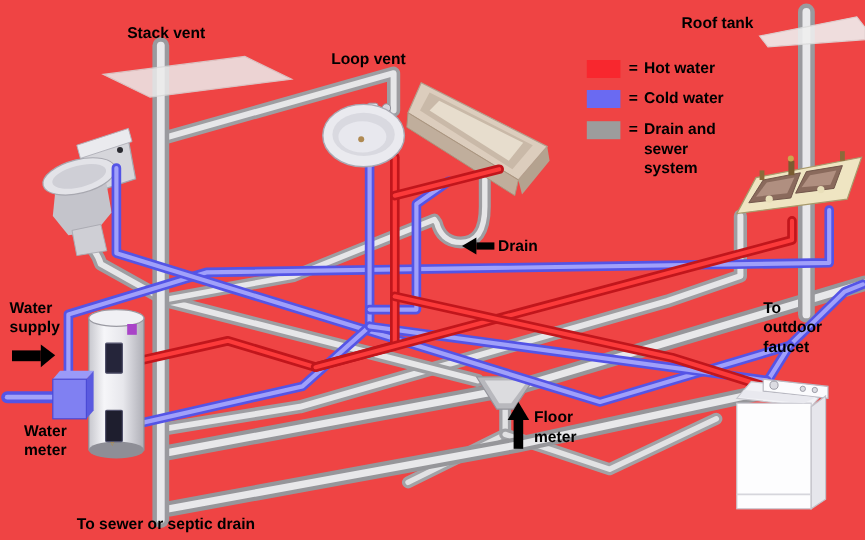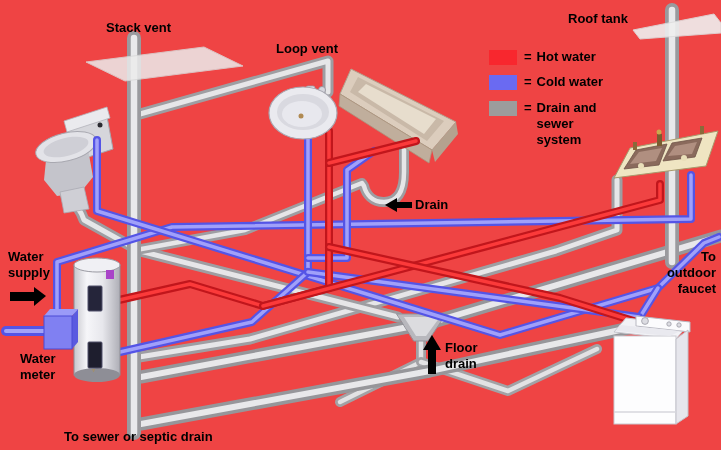"To" .lbl.right { text-align: right -> none }
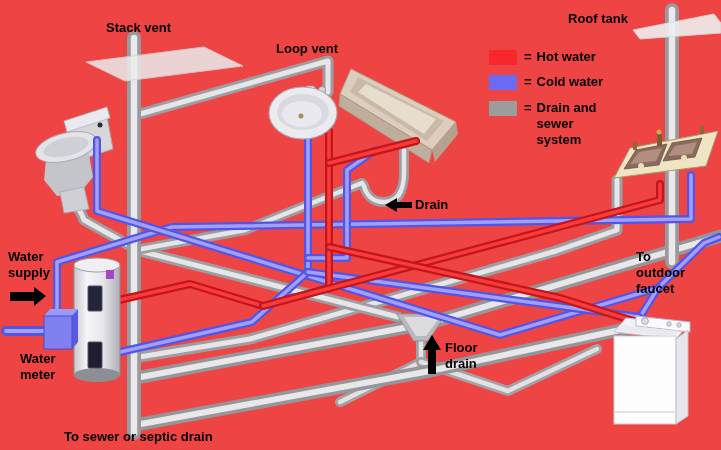"Floor" div.lbl { text: drain -> meter }
